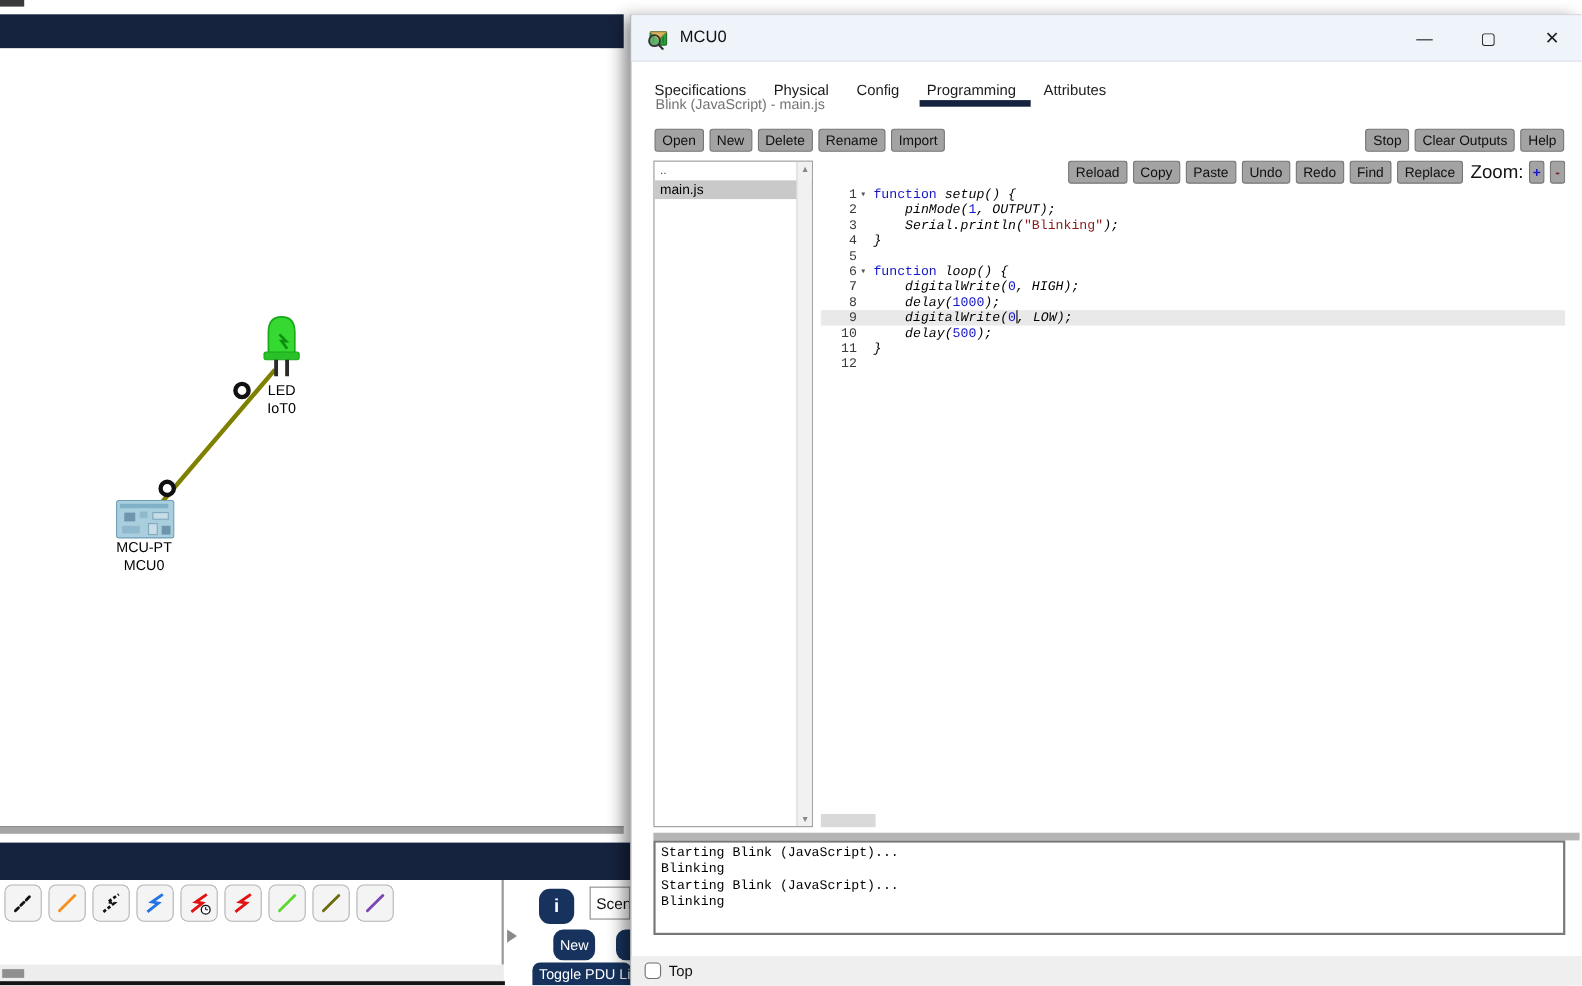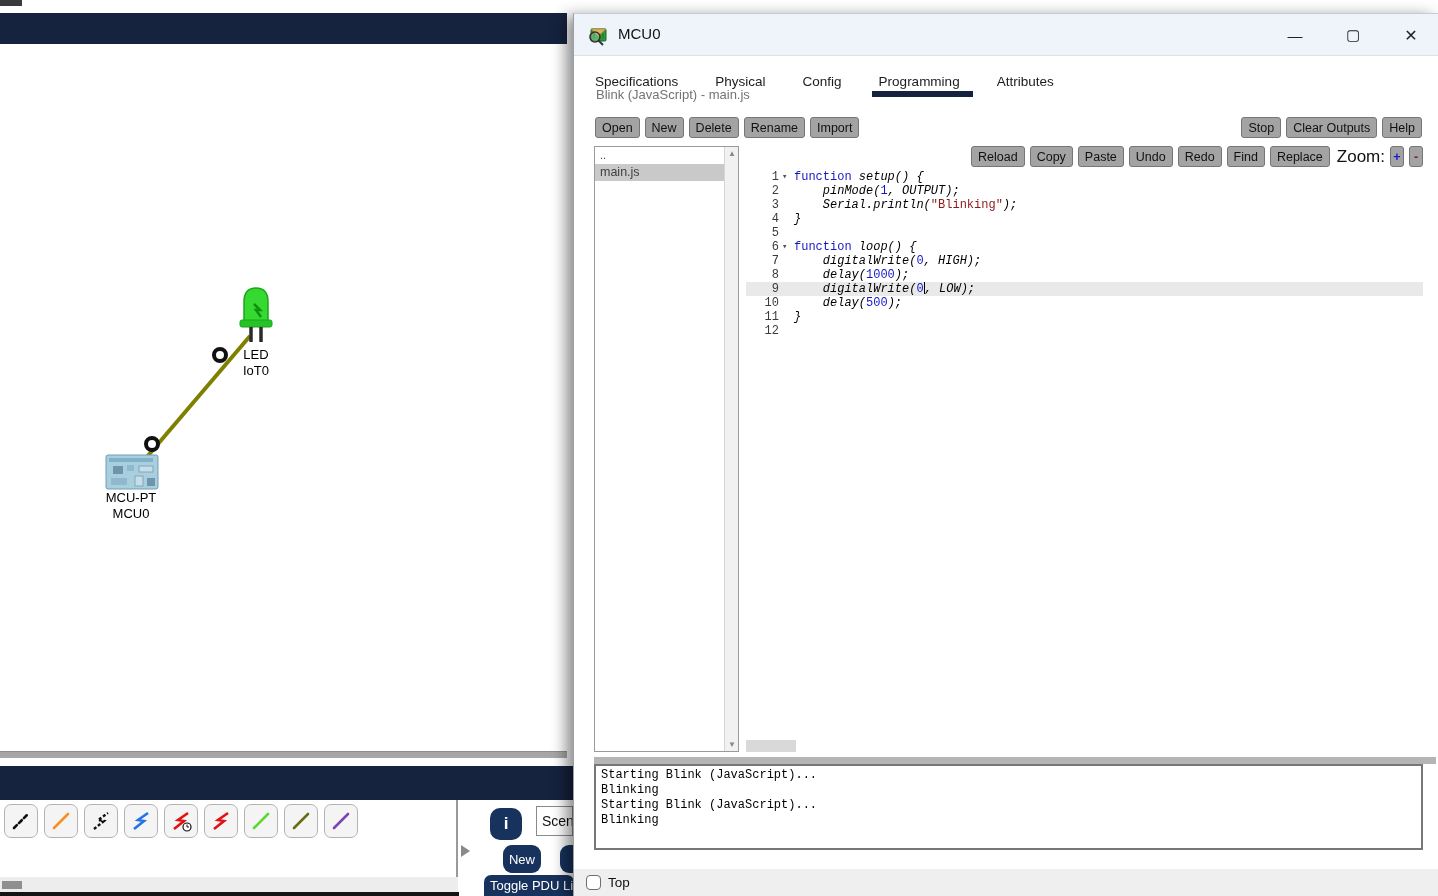"Specifications" .tab-bar { gap: 37px -> 25px }
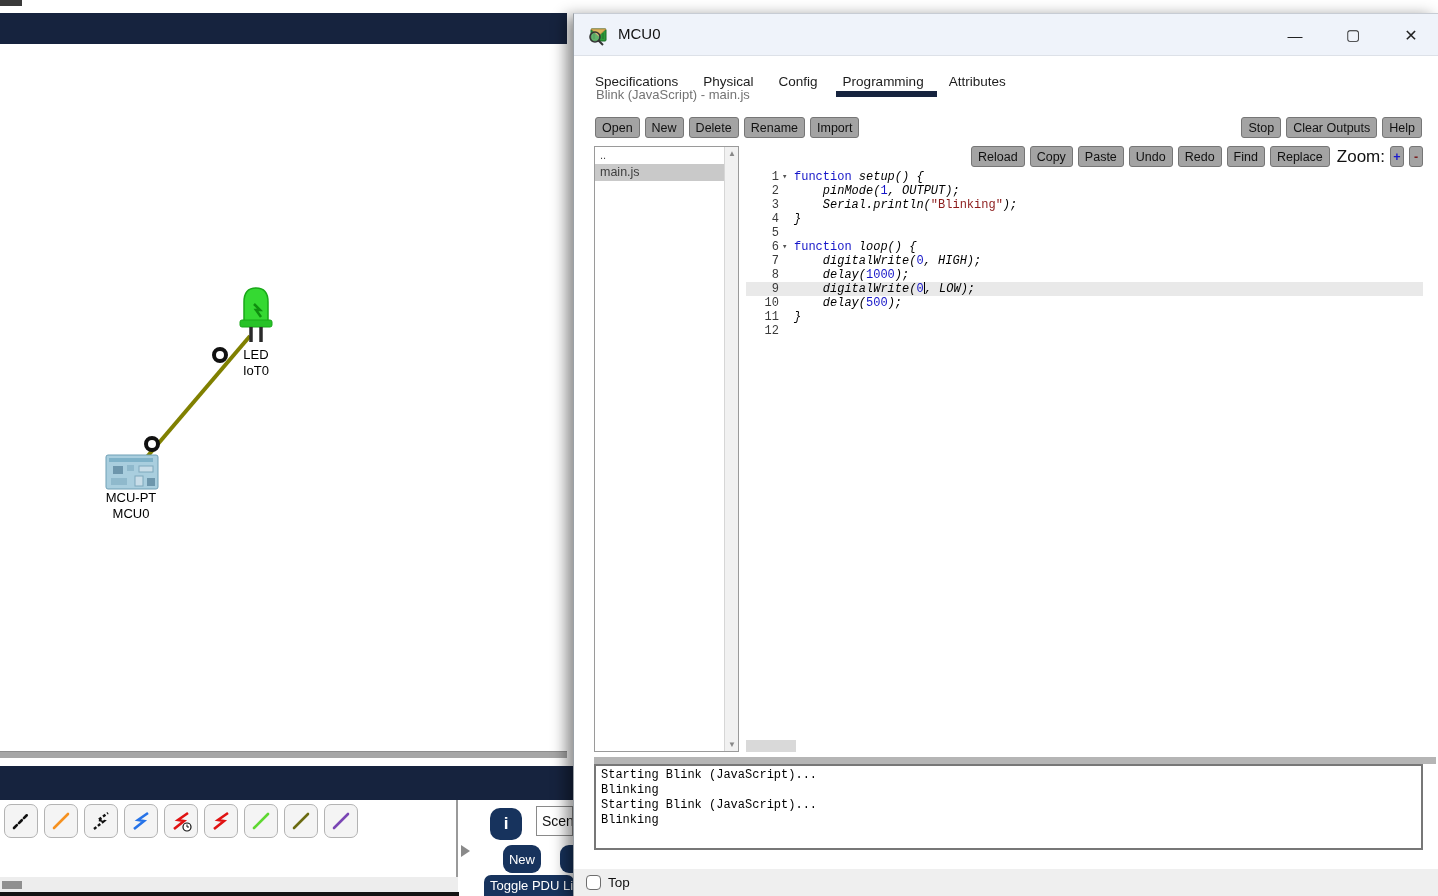"main.js" .fl-item { color: #404040 -> #000000 }
